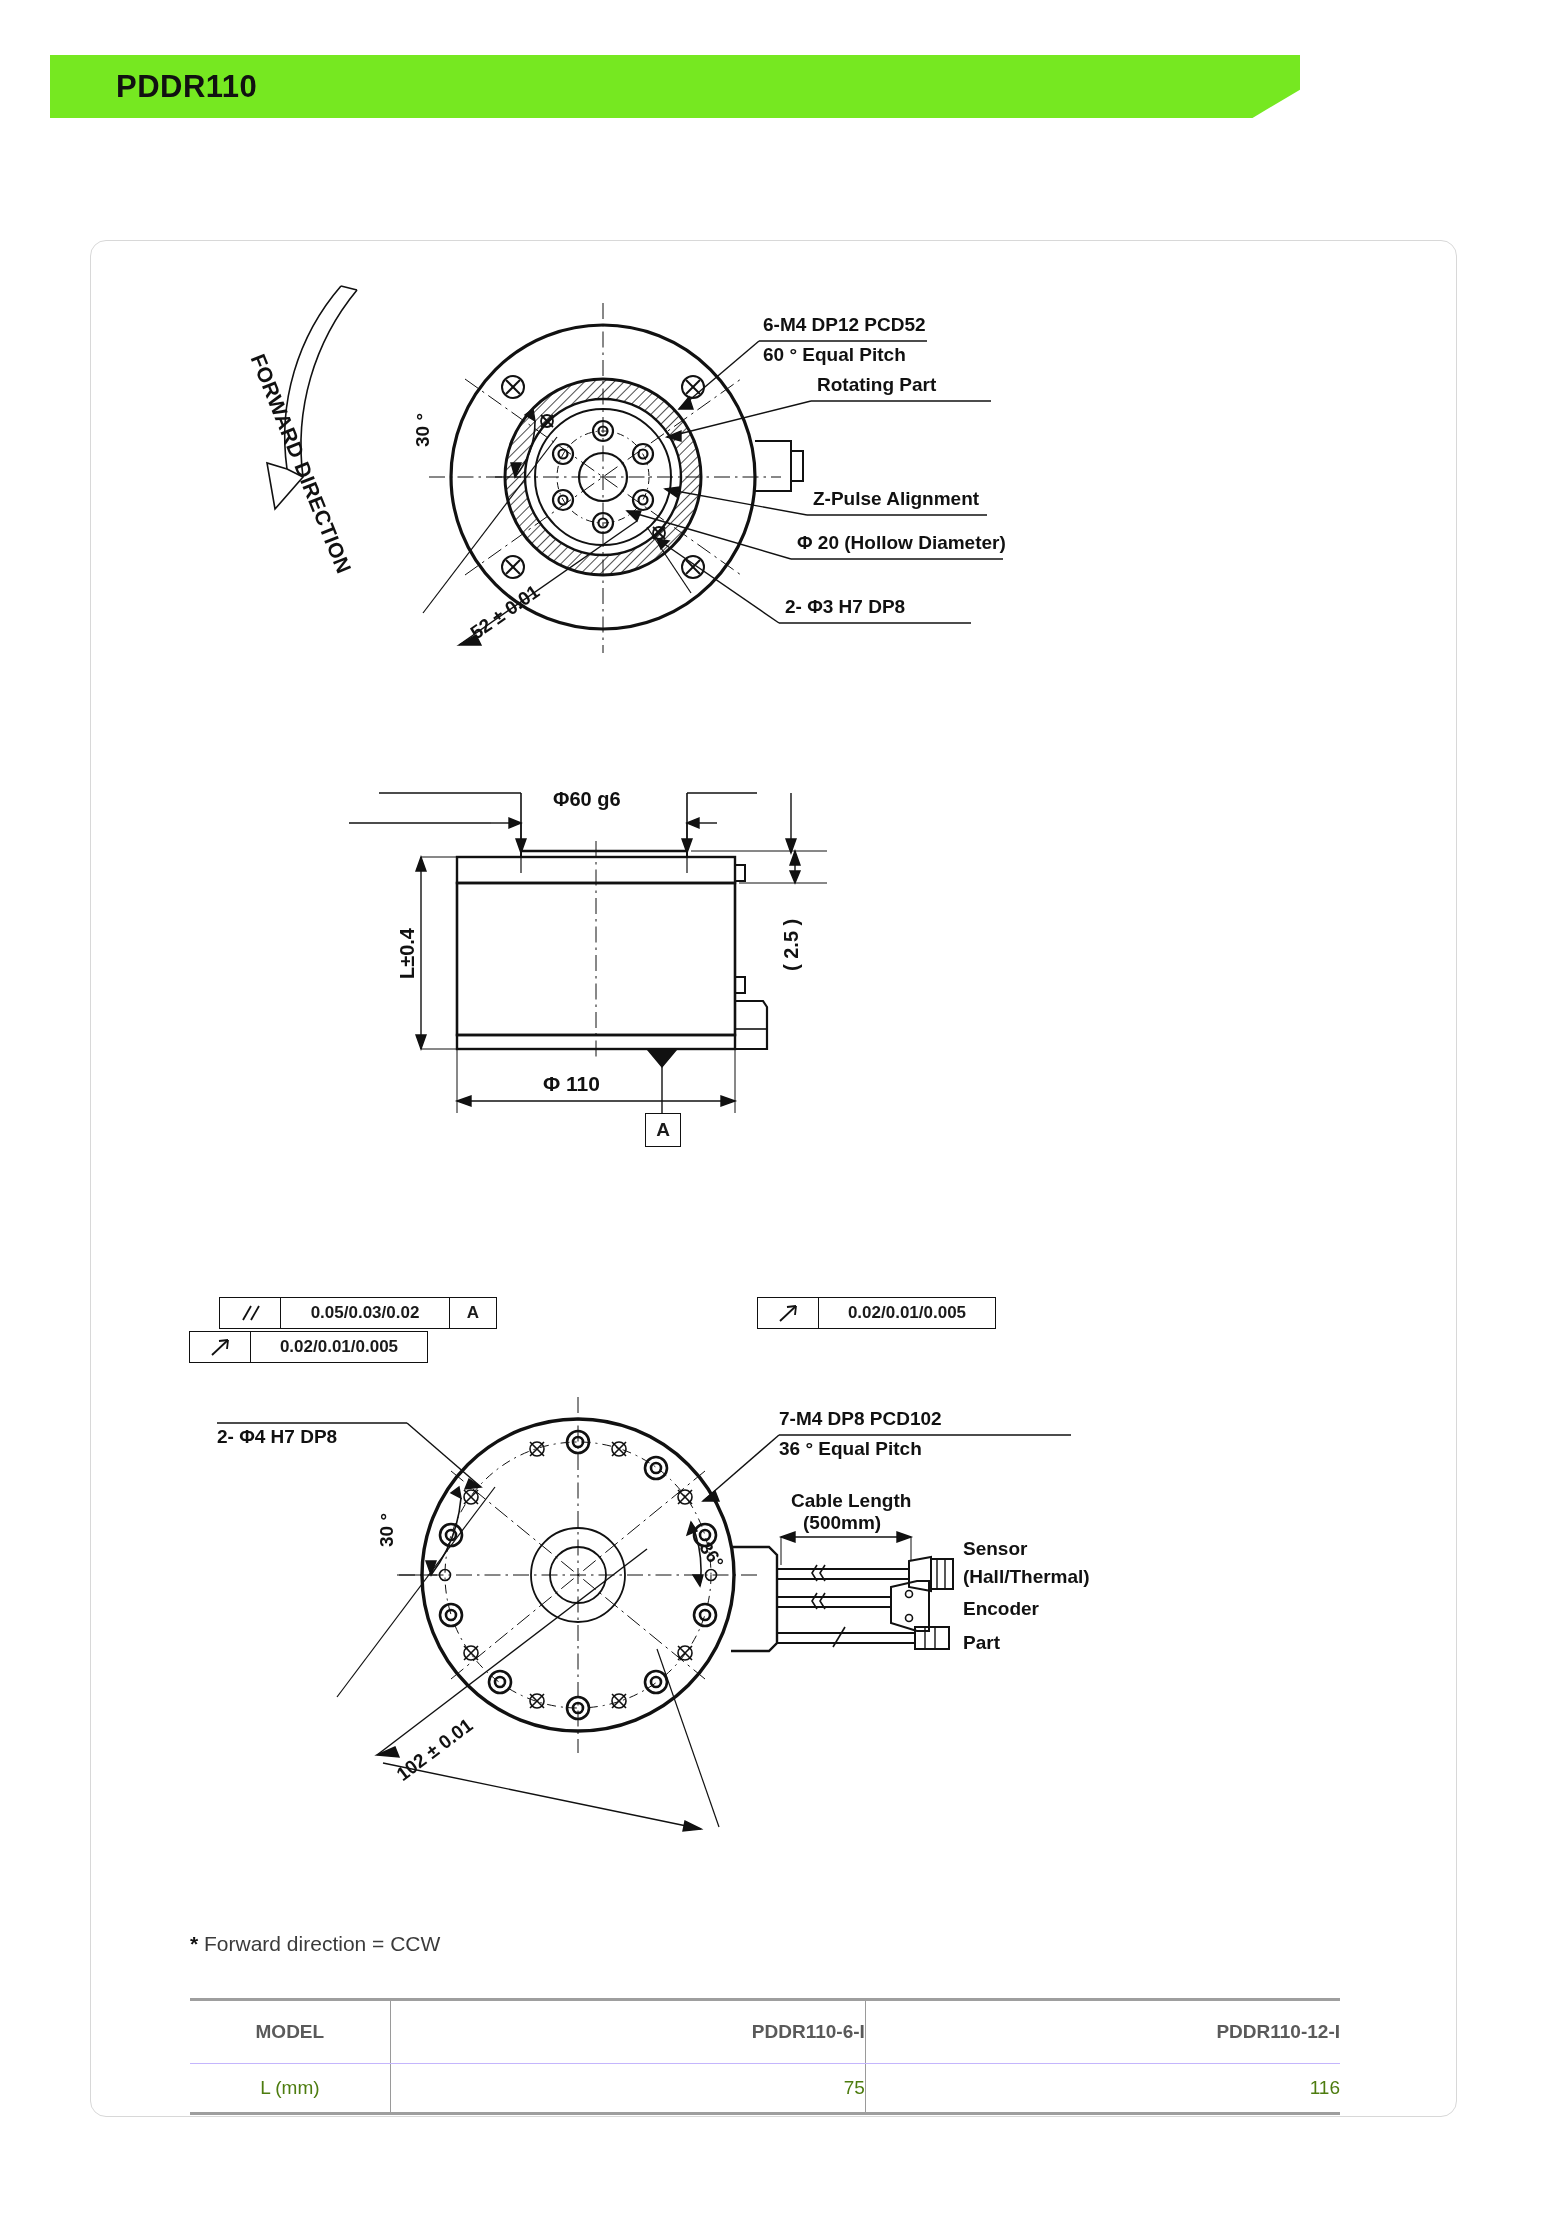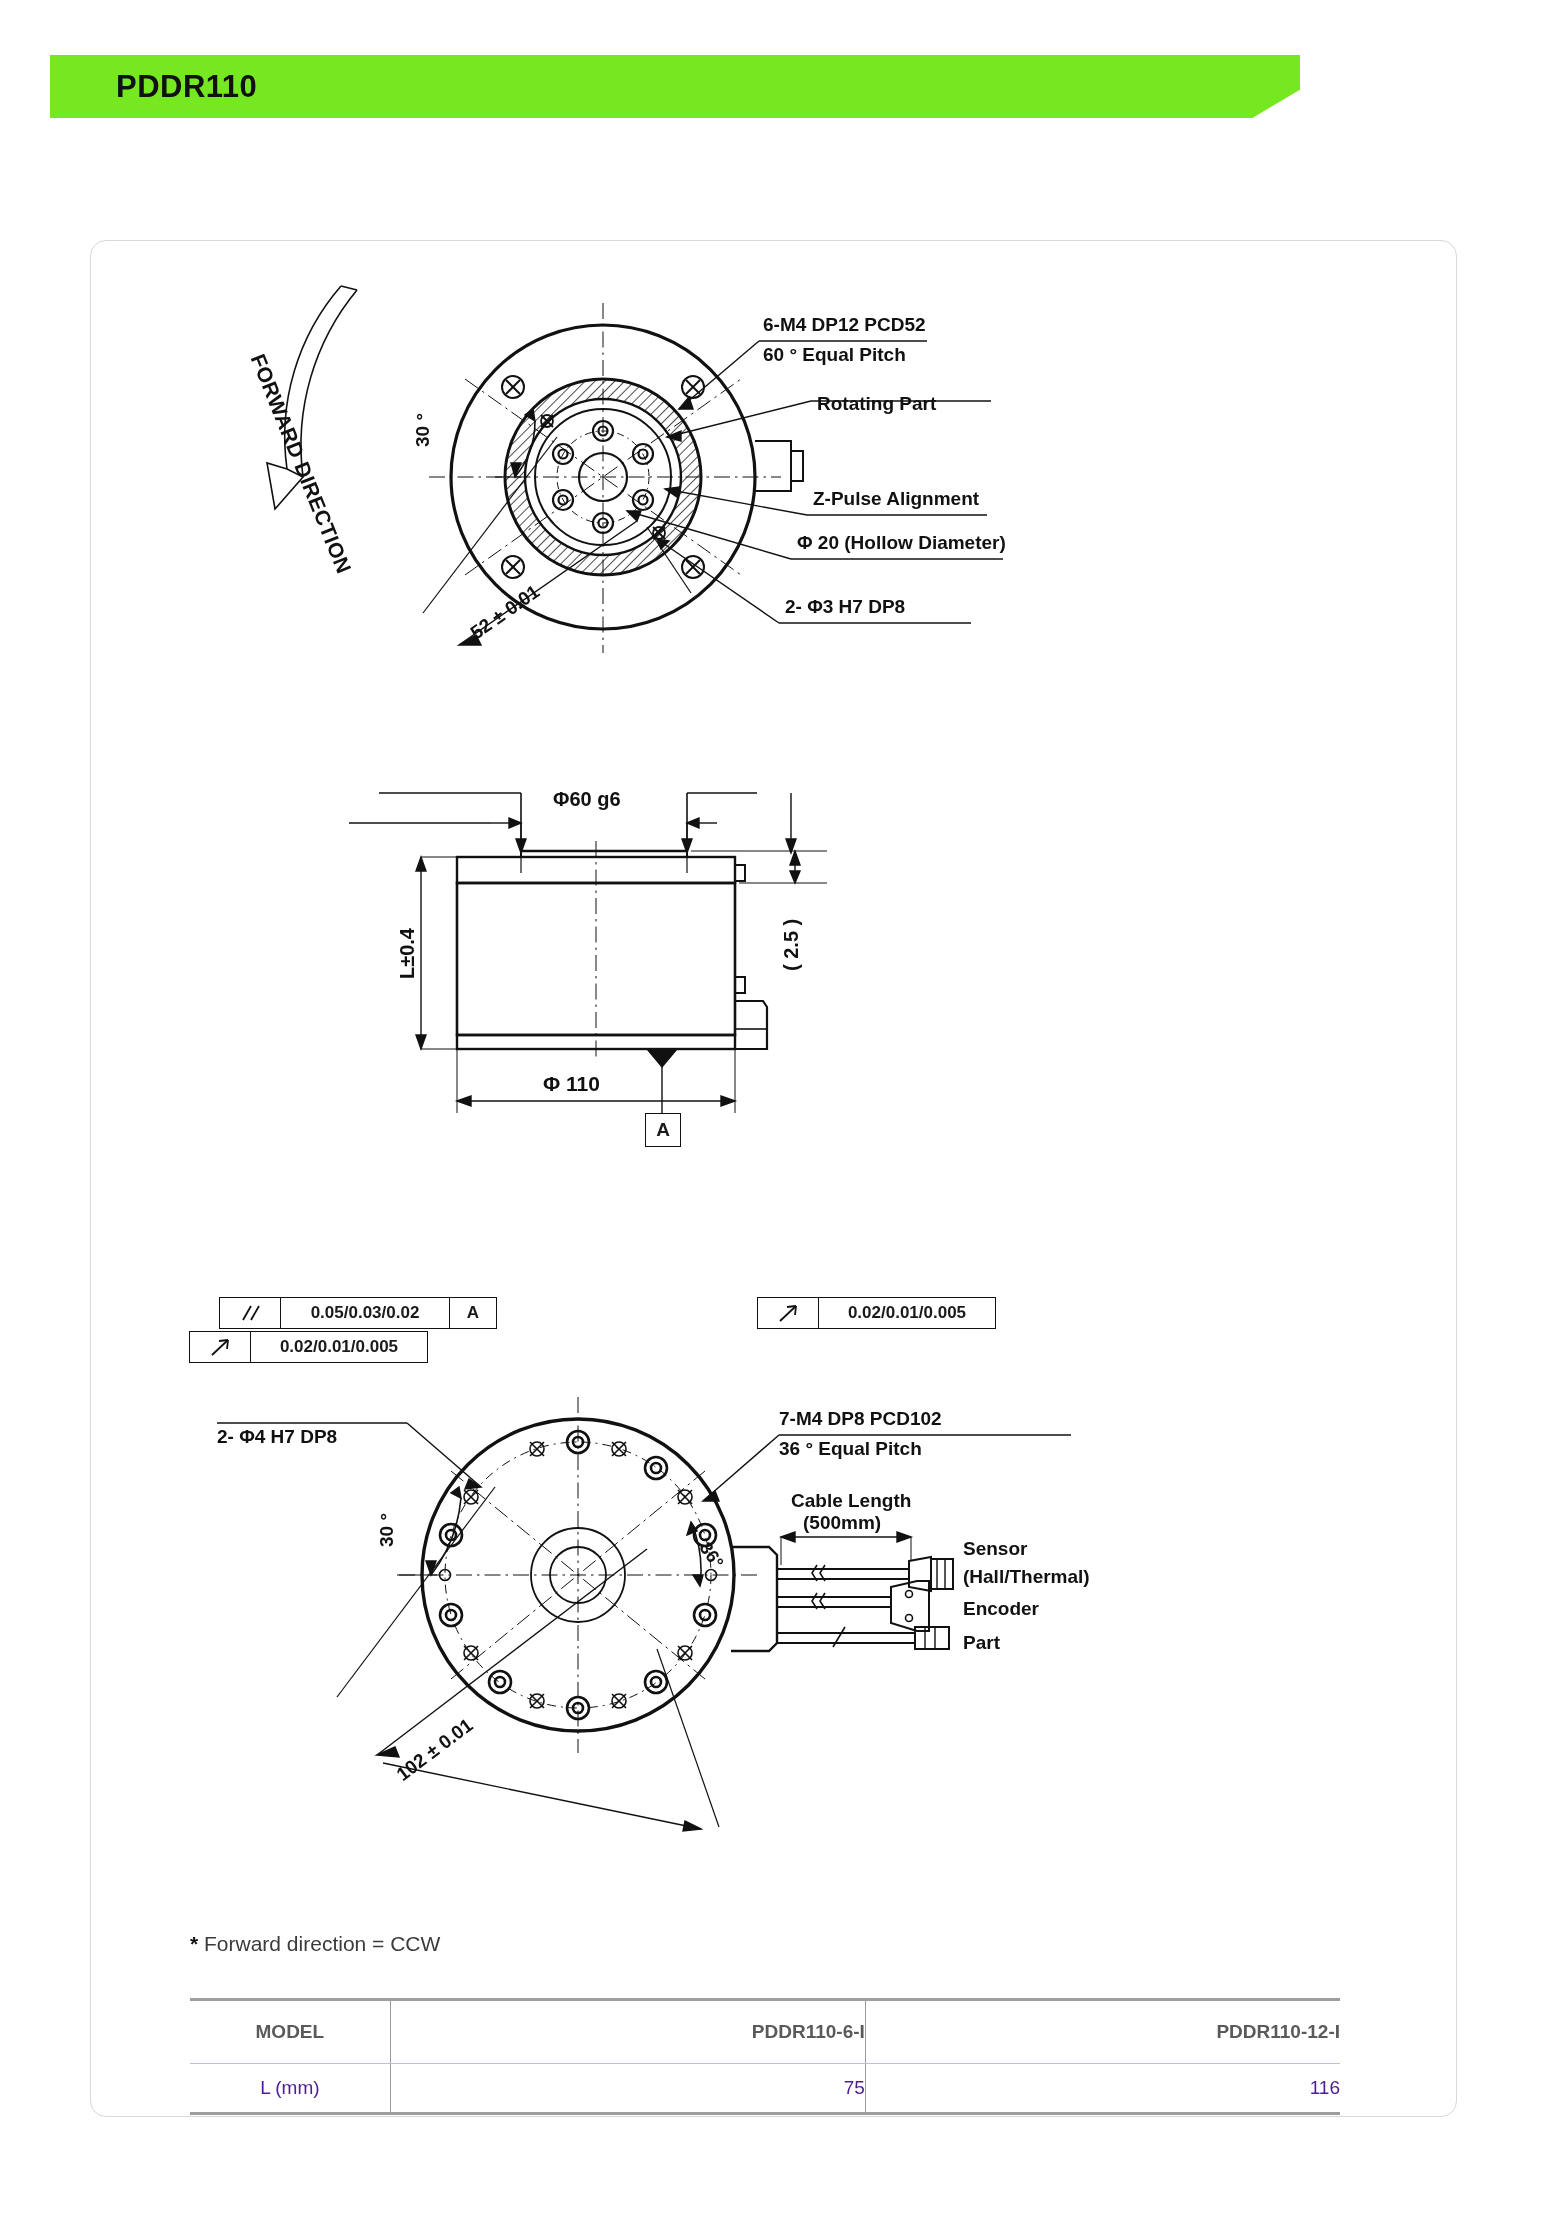"Rotating Part" div.dtxt { margin-top: 19px -> none }
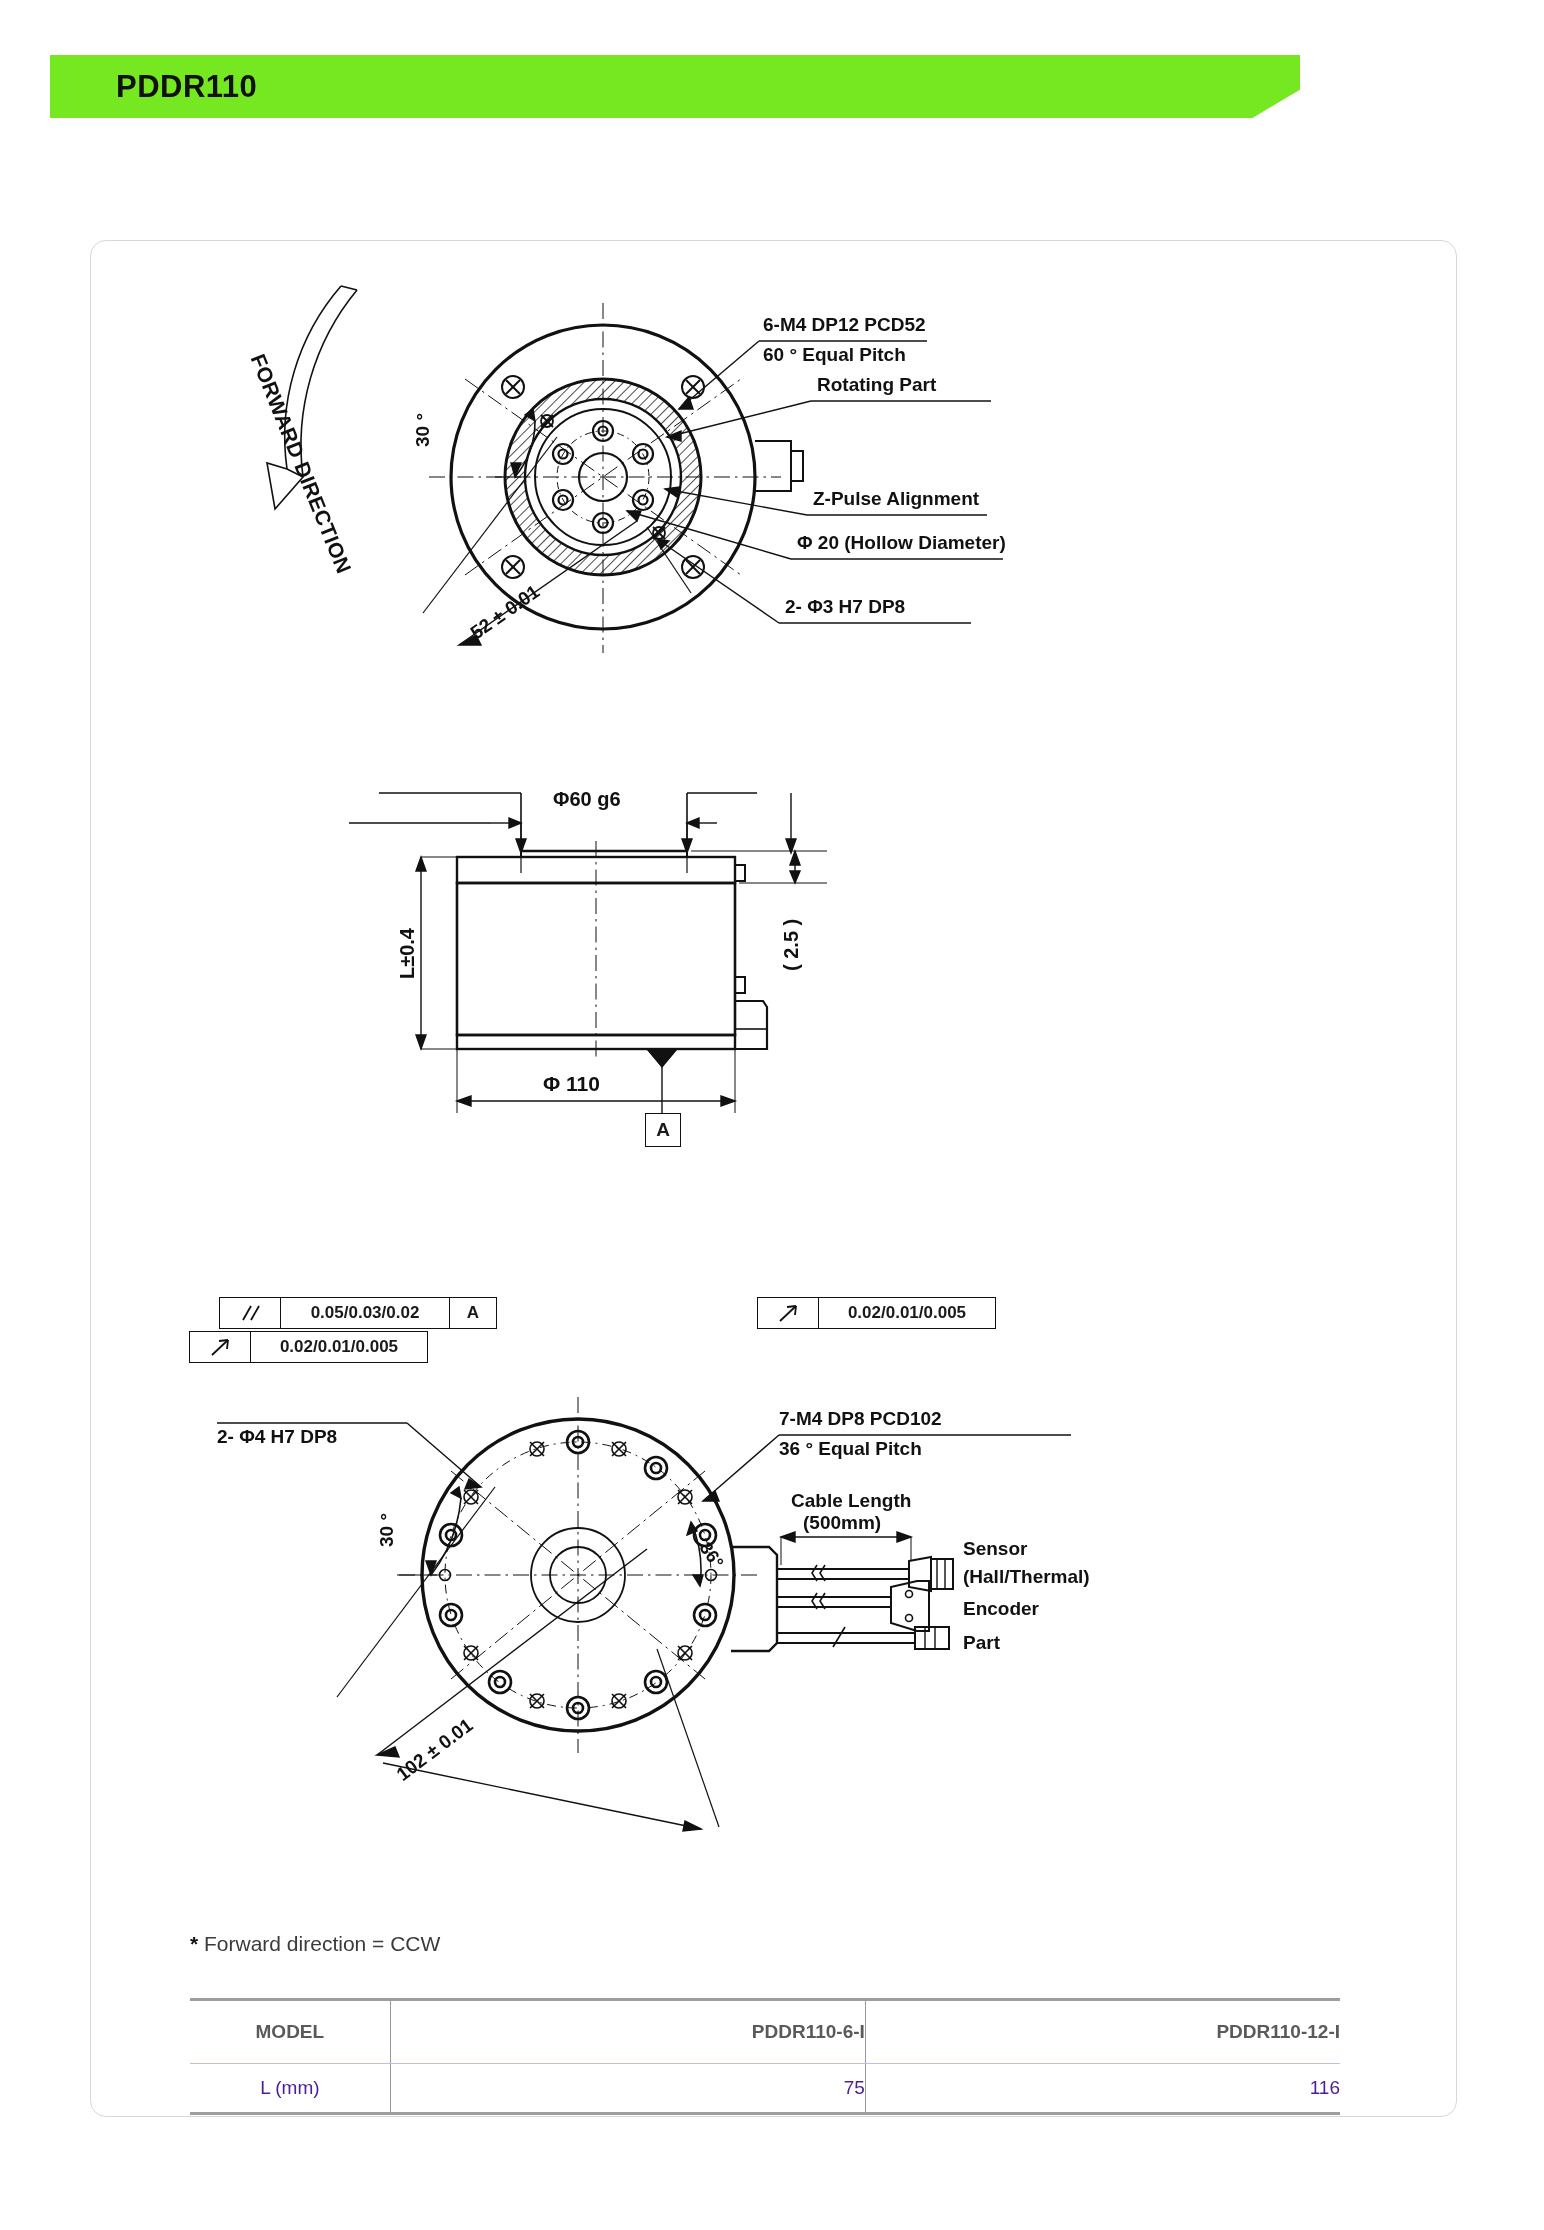"L (mm)" #spec-table tbody td { color: #4c1d95 -> #4d7c0f }
